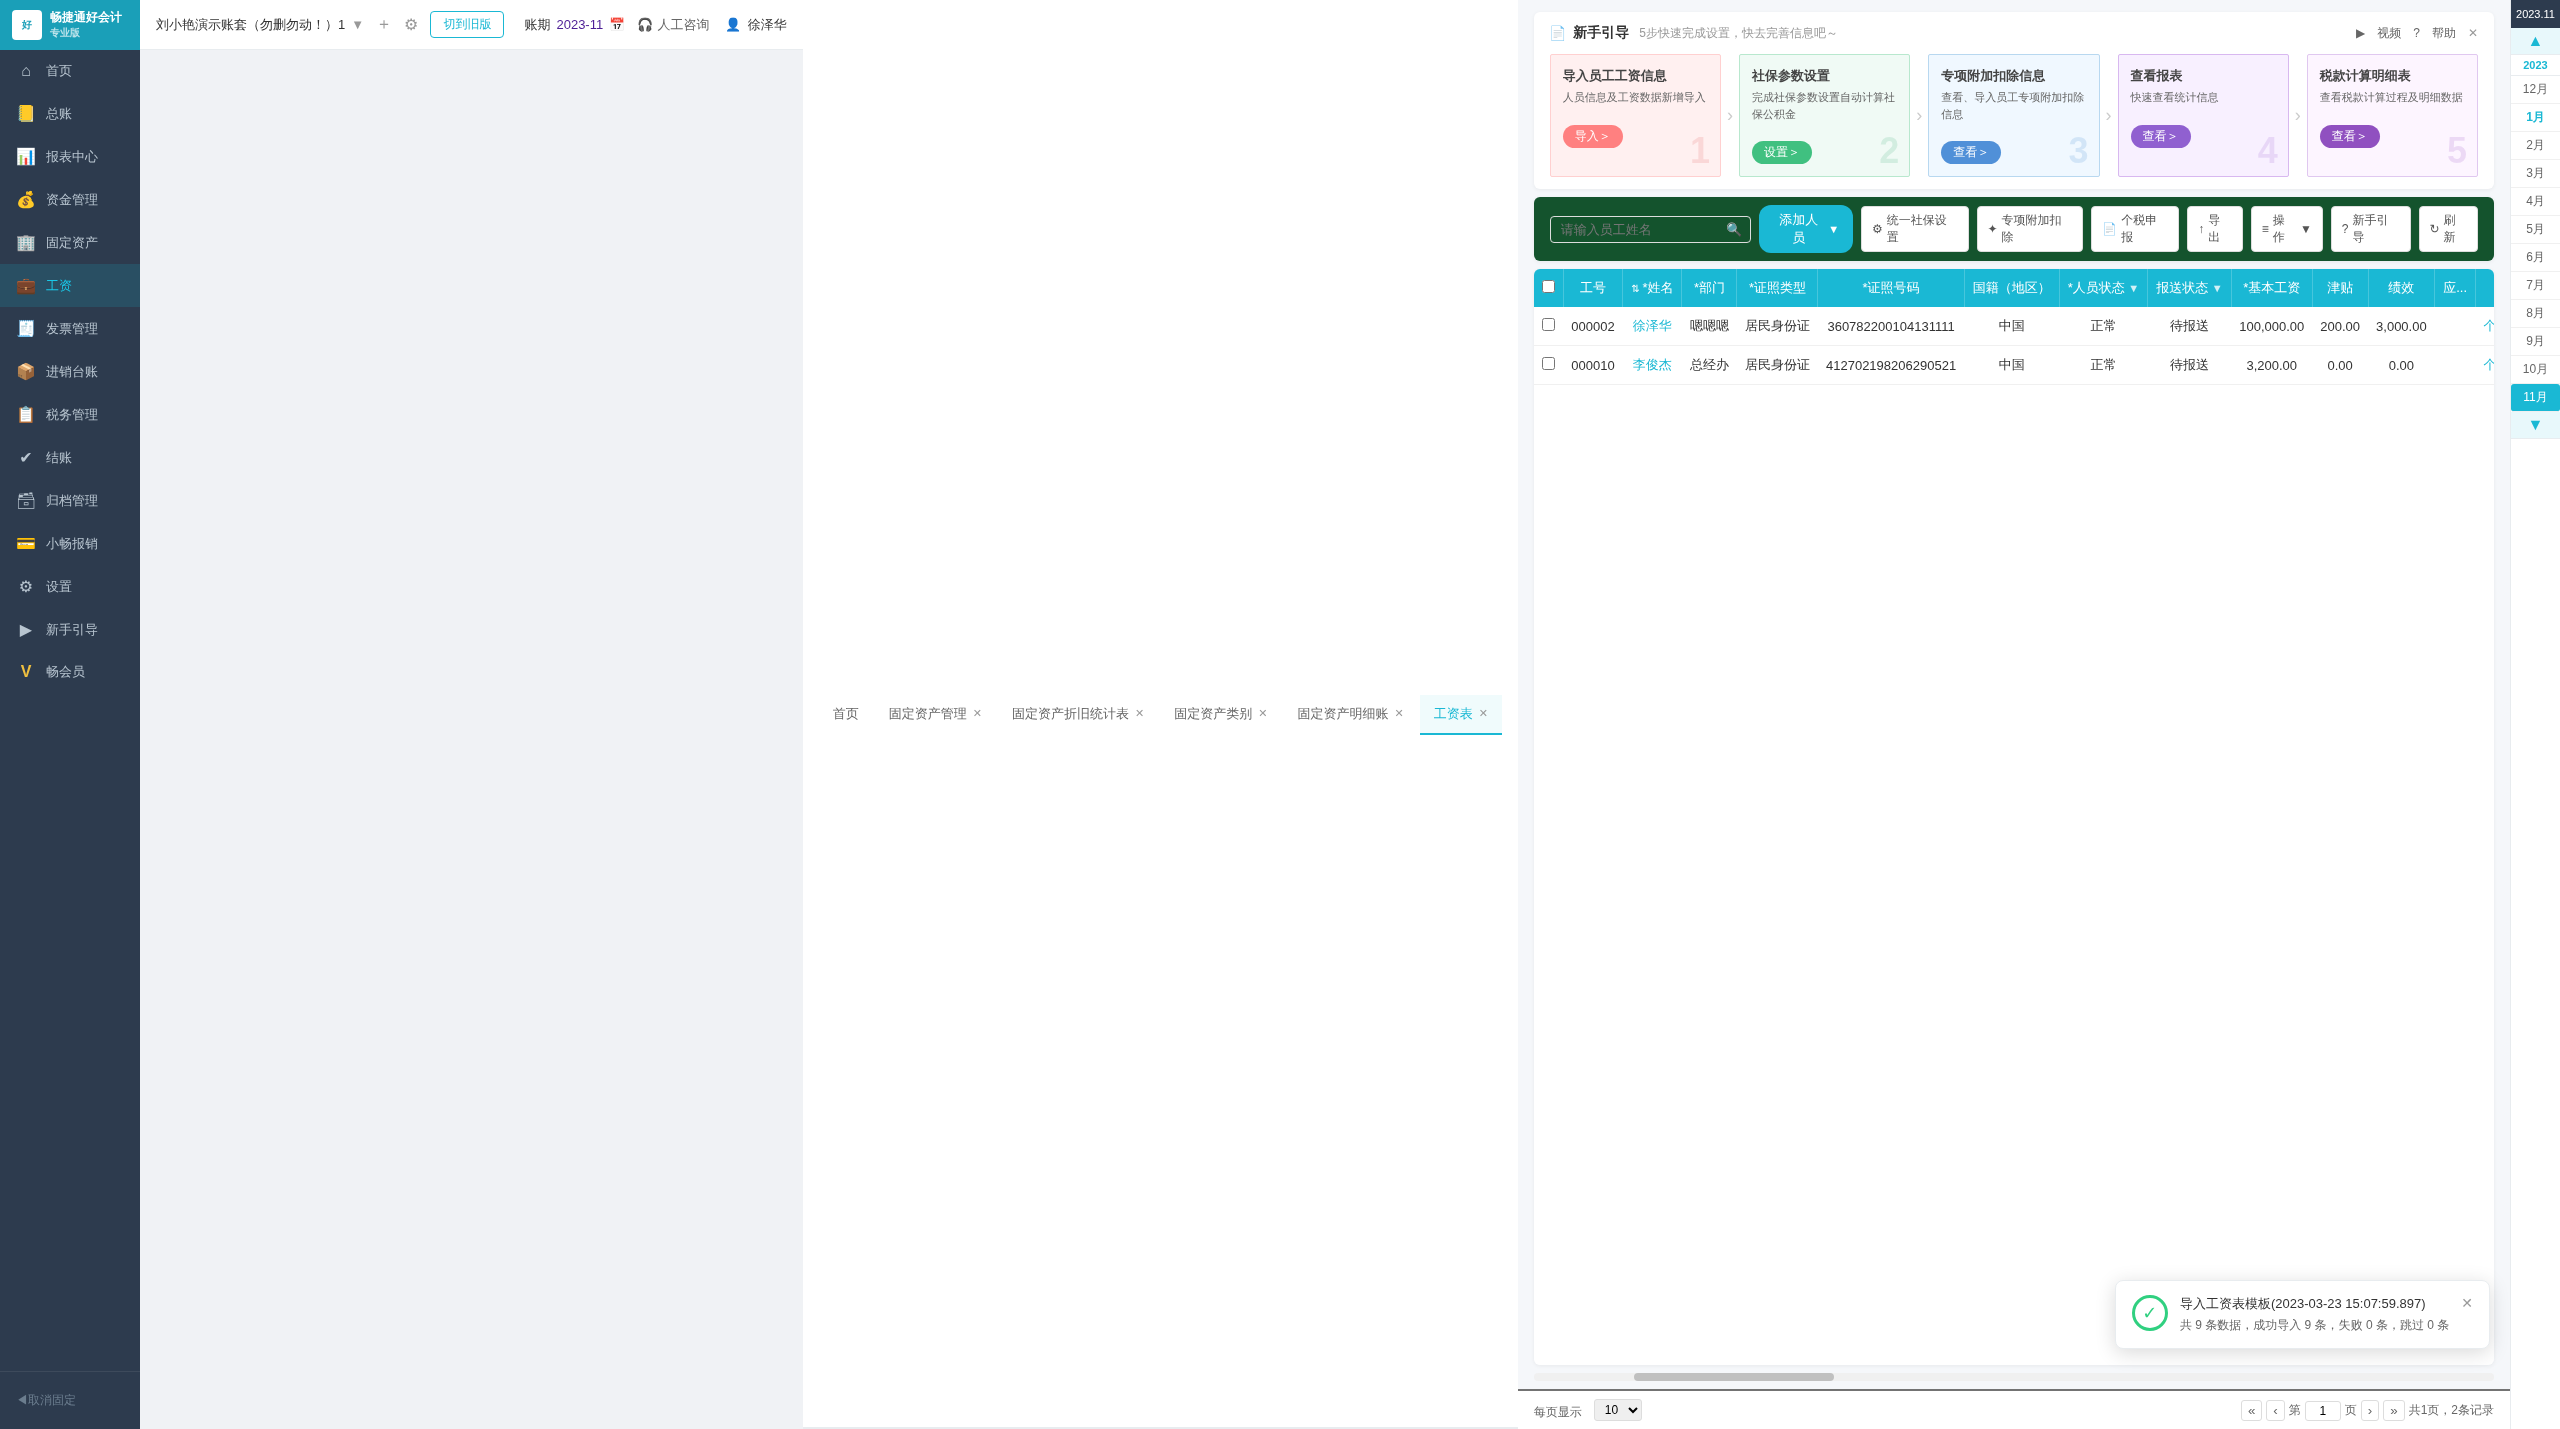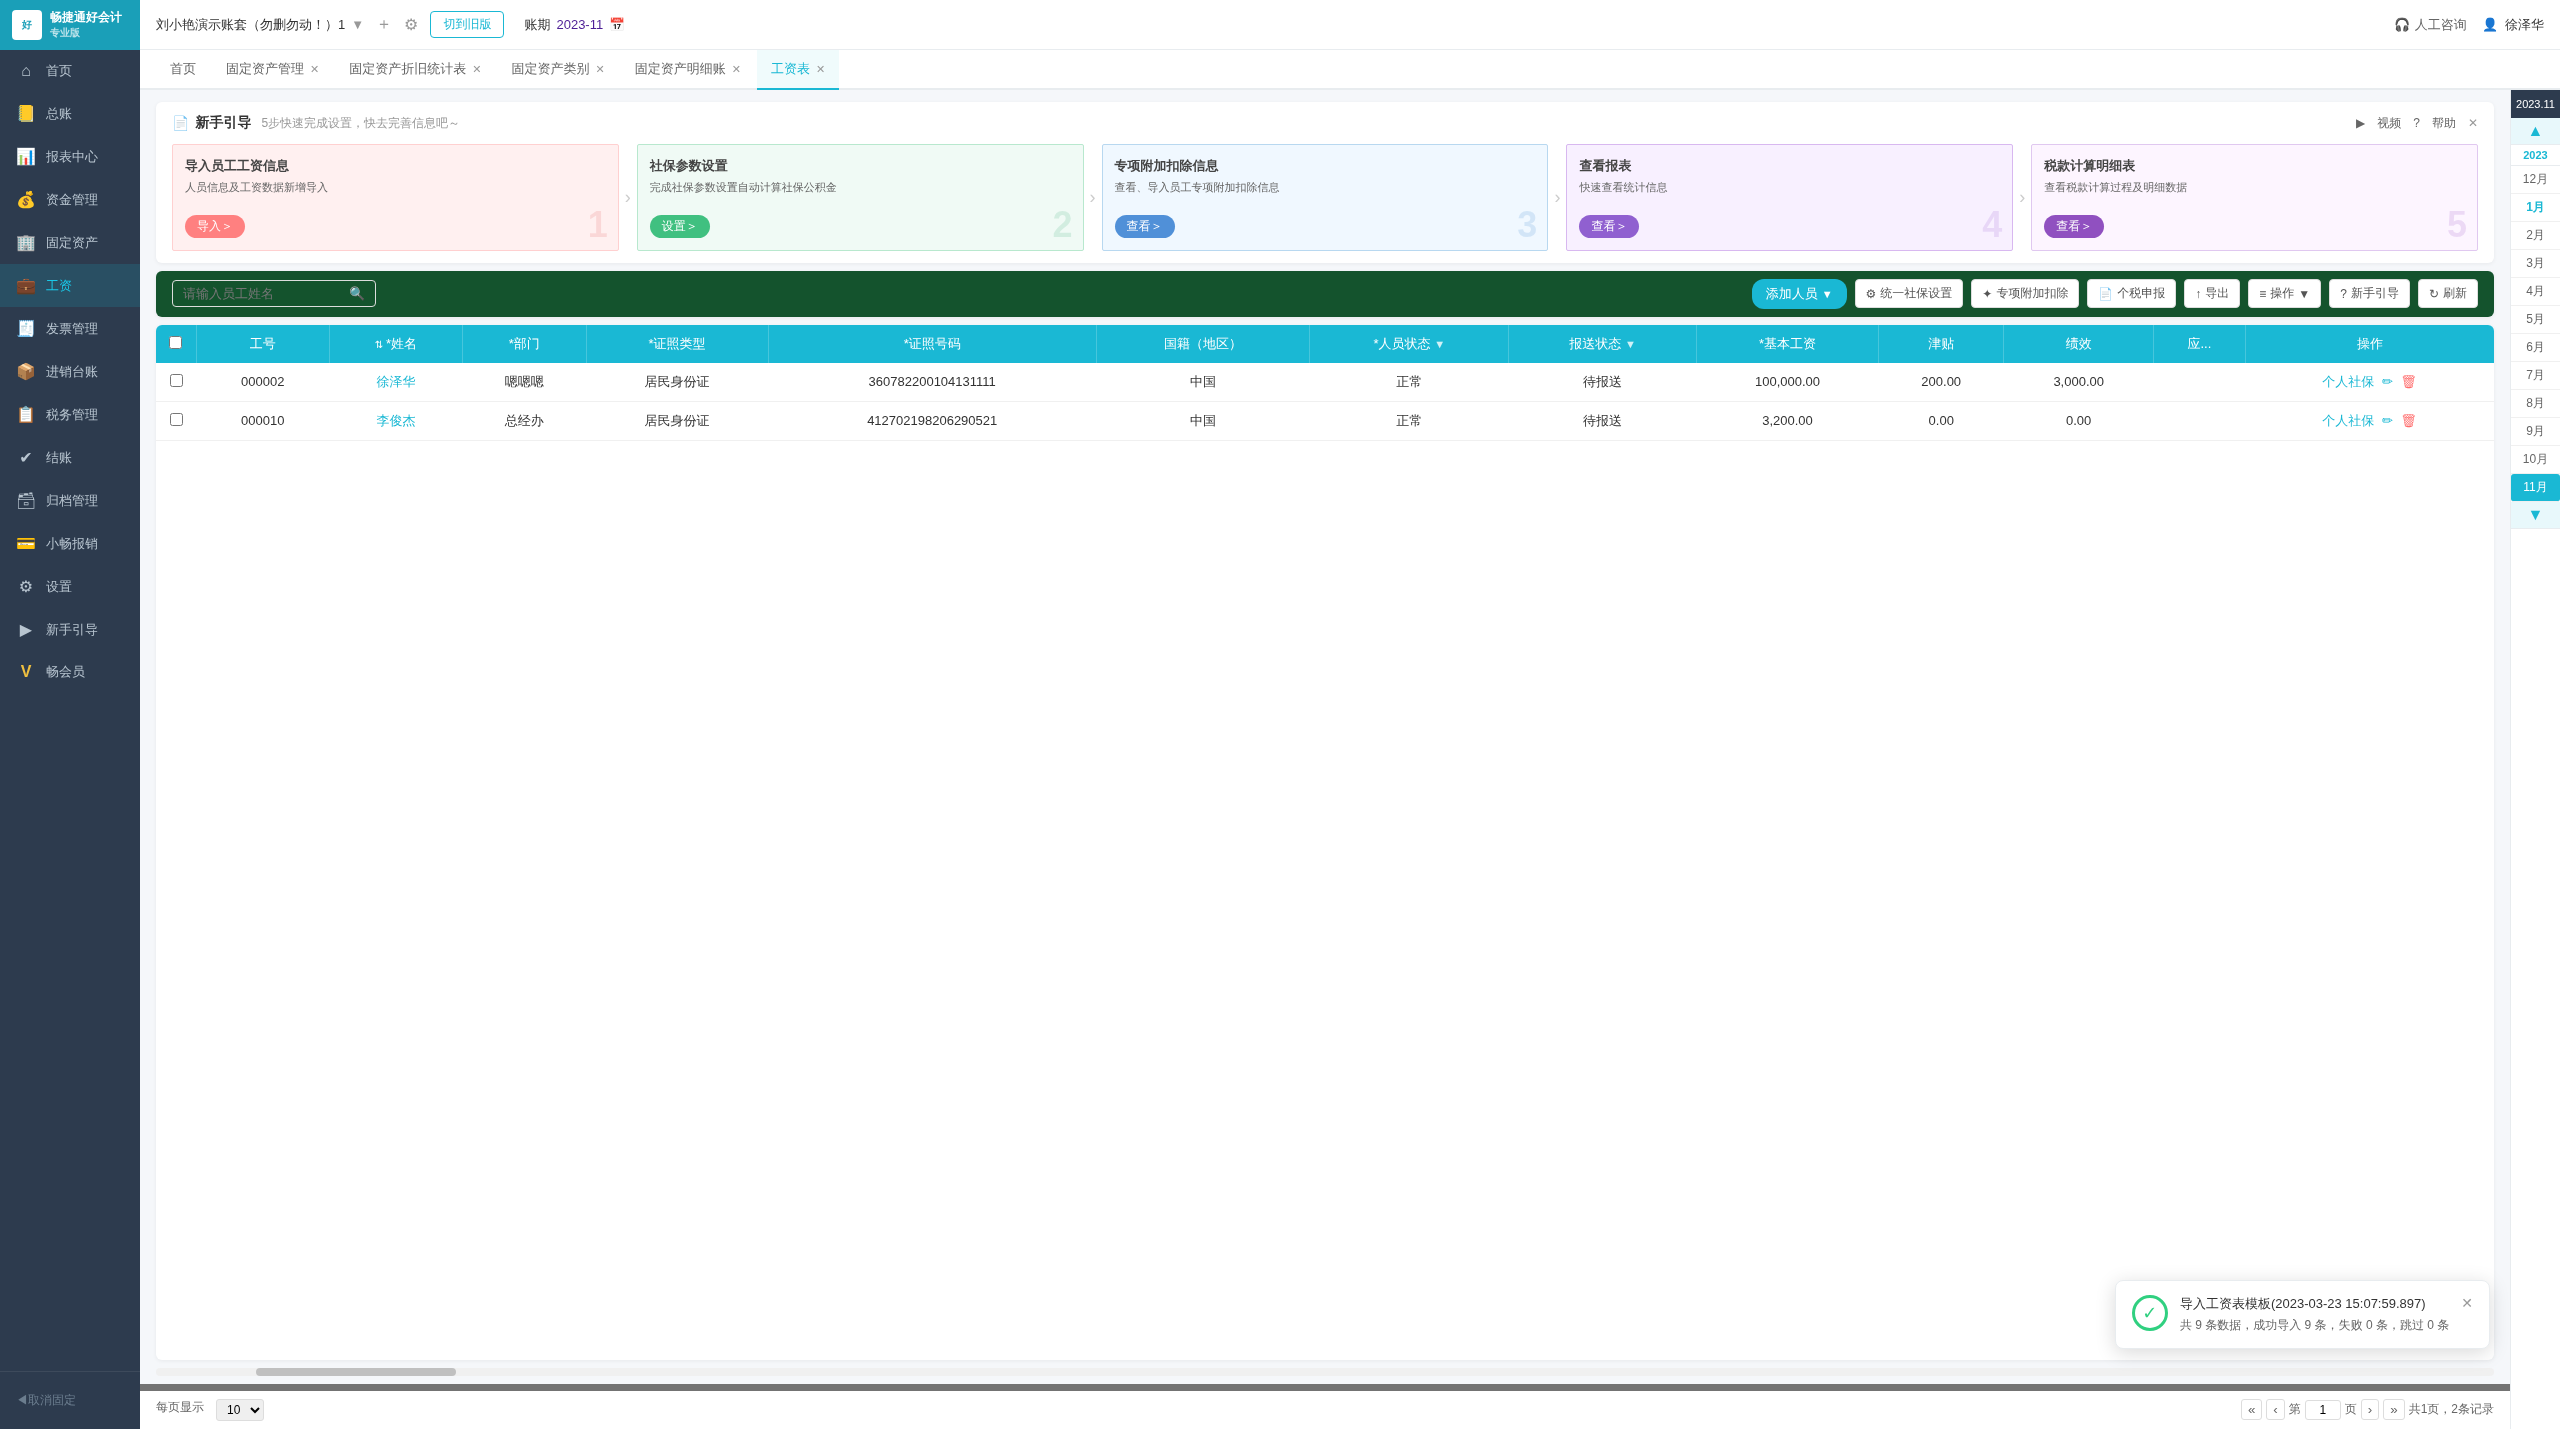"刘小艳演示账套（勿删勿动！）1" .main-content { flex-direction: column -> row }
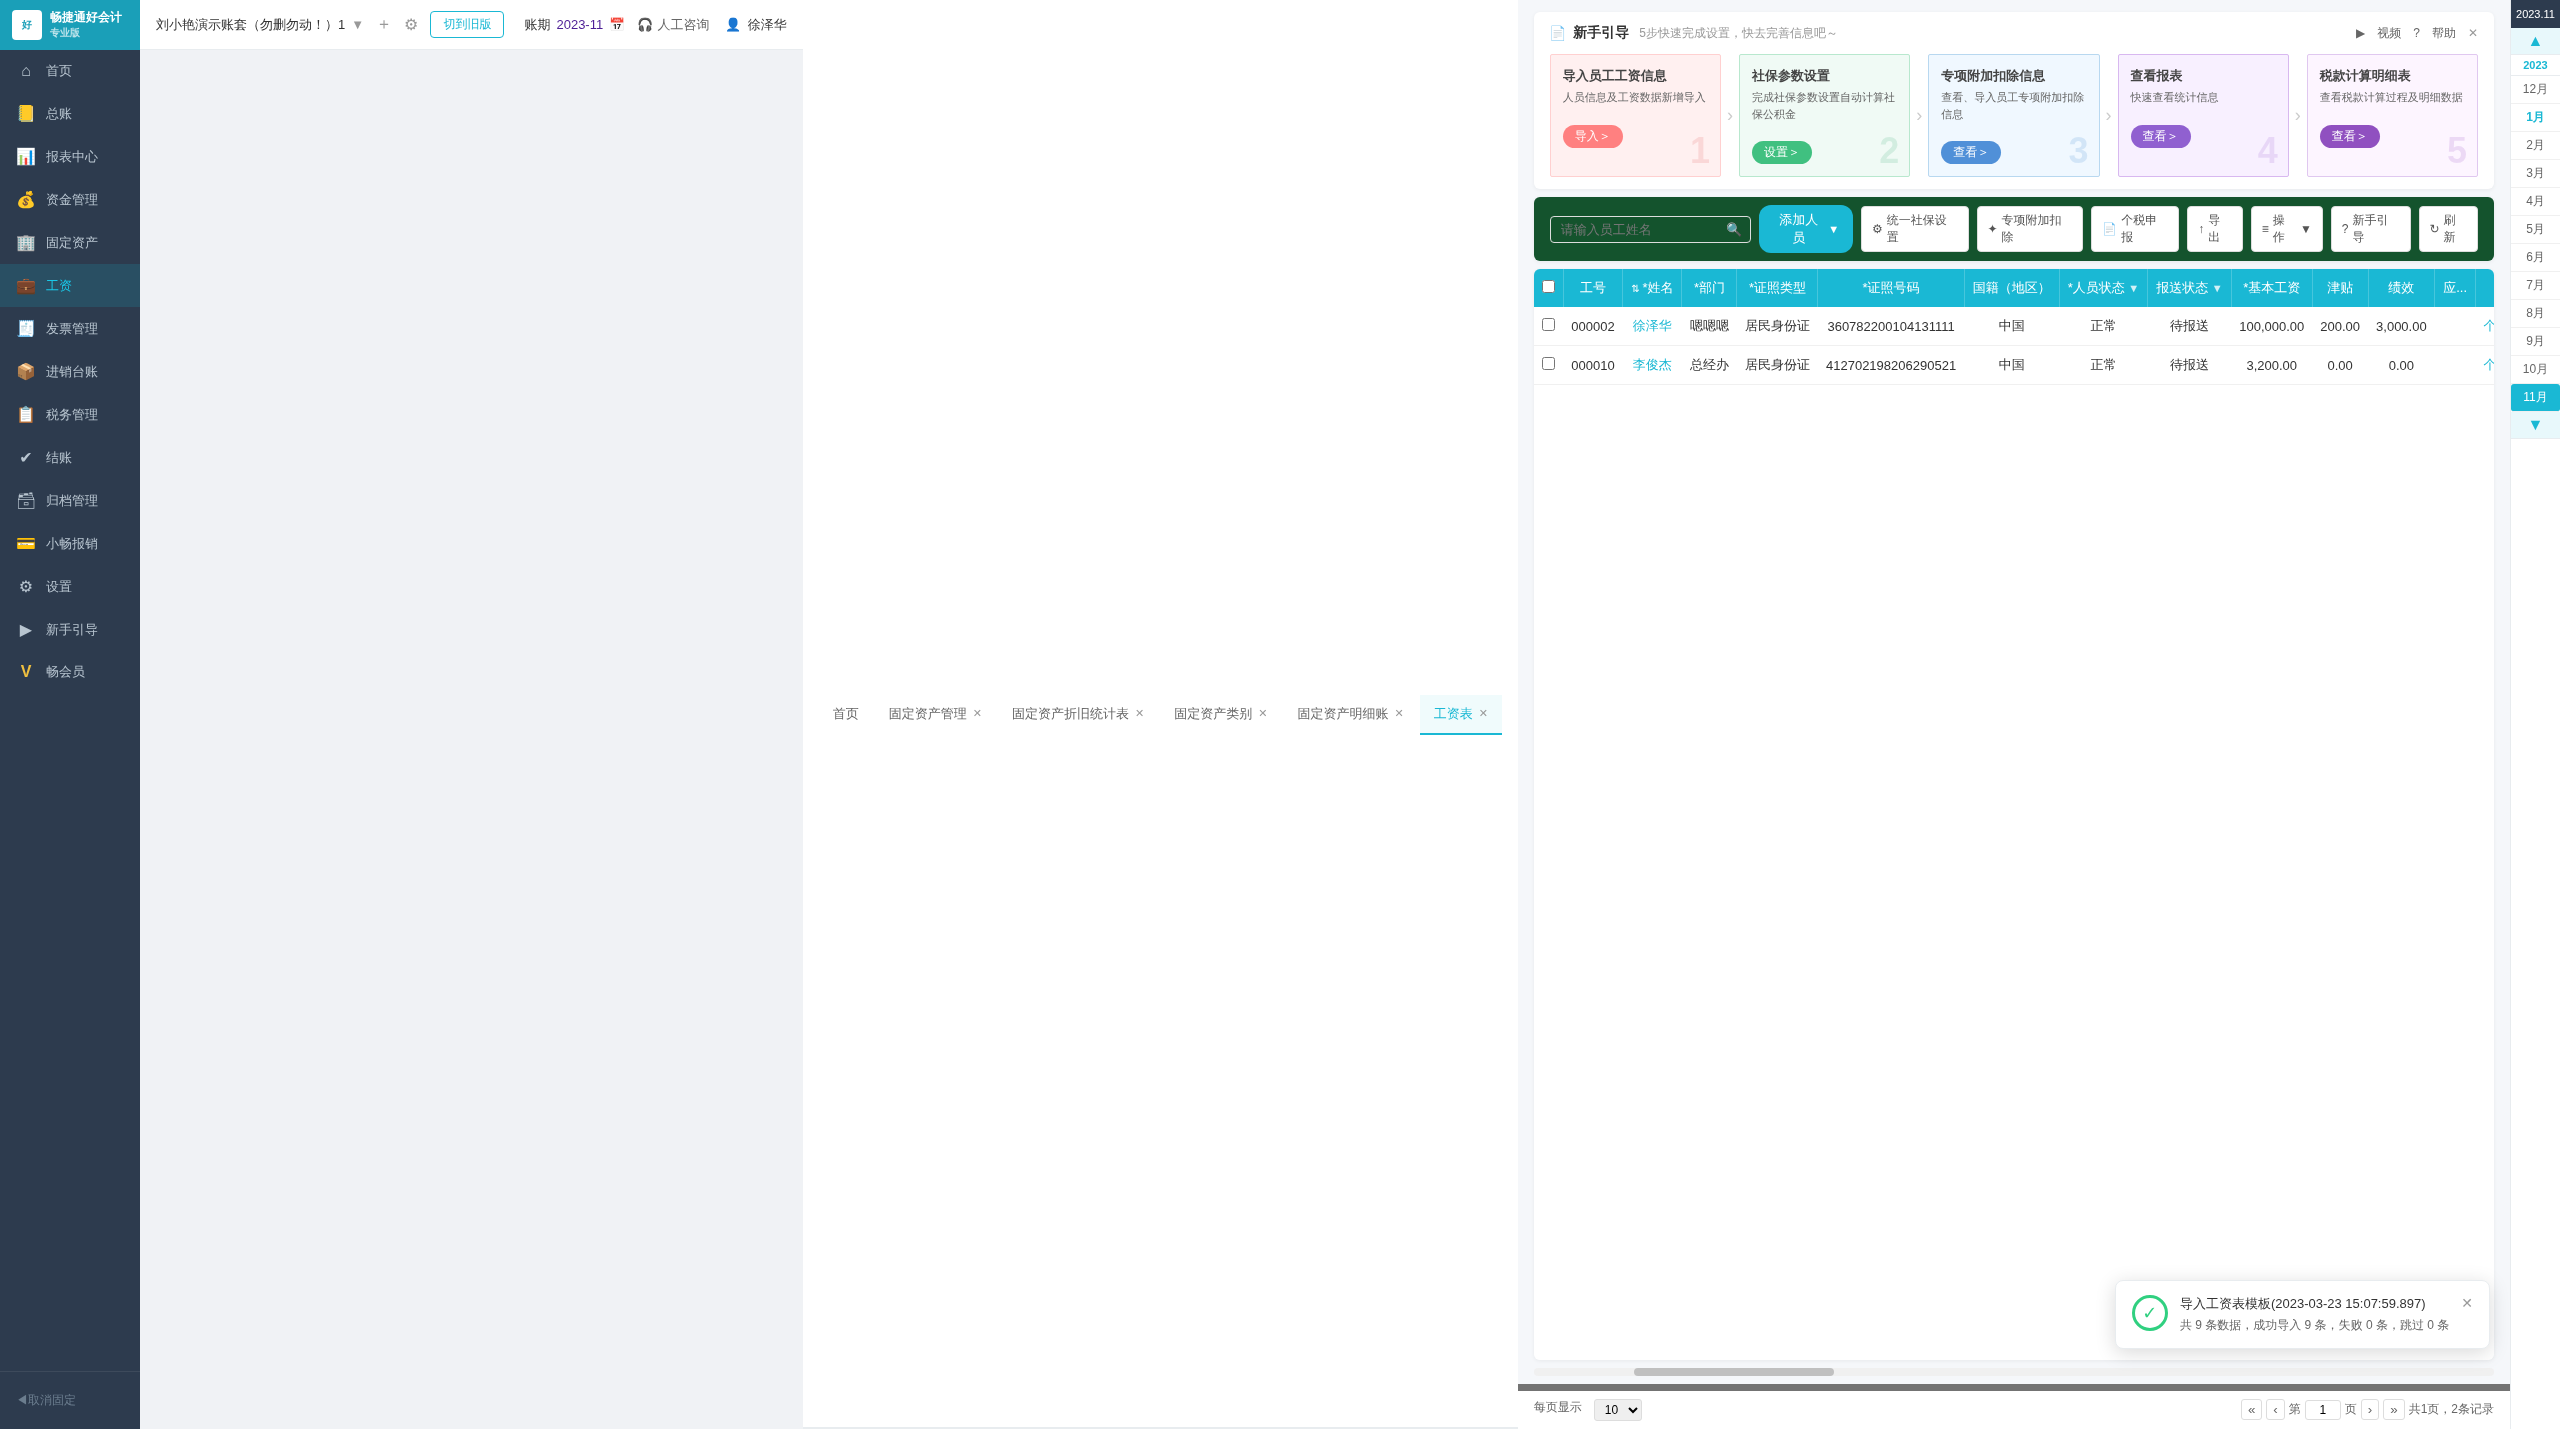"每页显示" .bottom-bar { align-items: flex-start -> flex-end; border-top: 7px solid #737373 -> 2px solid #737373 }
